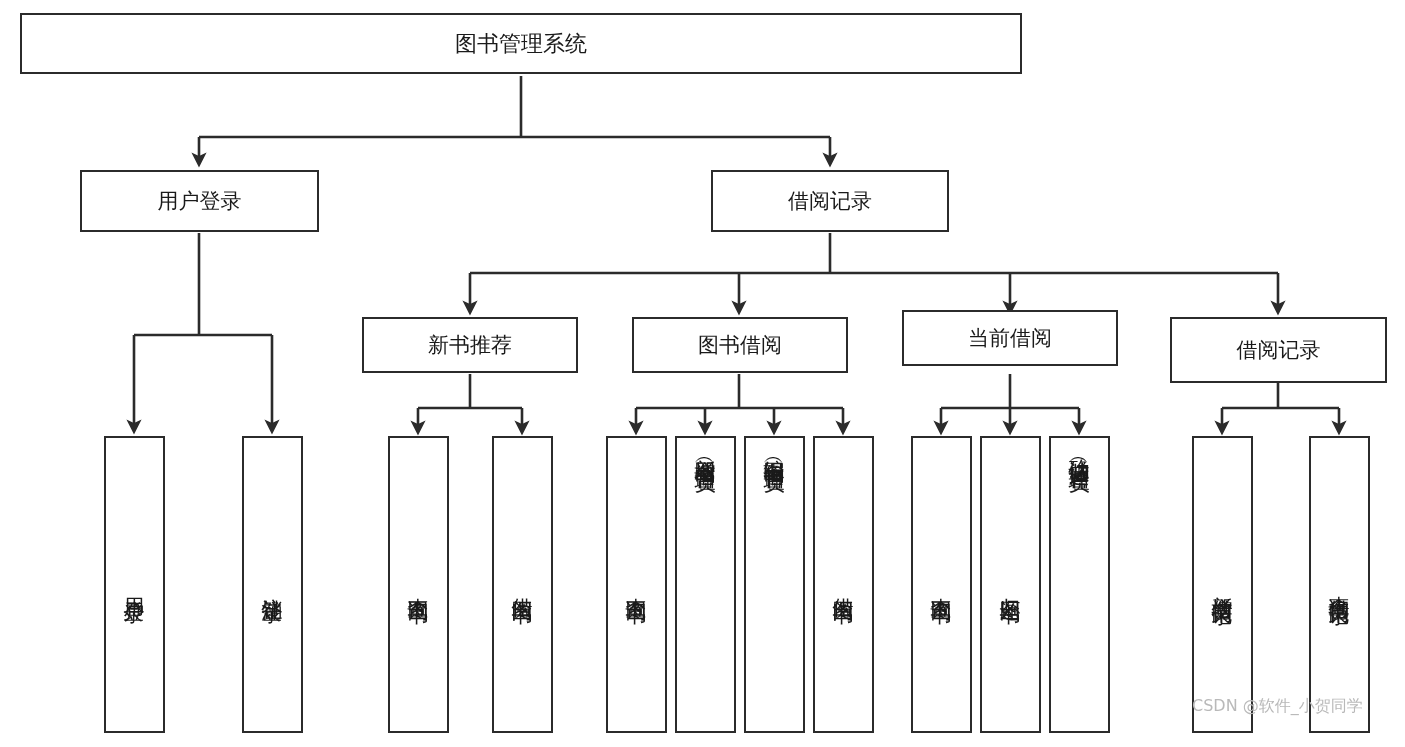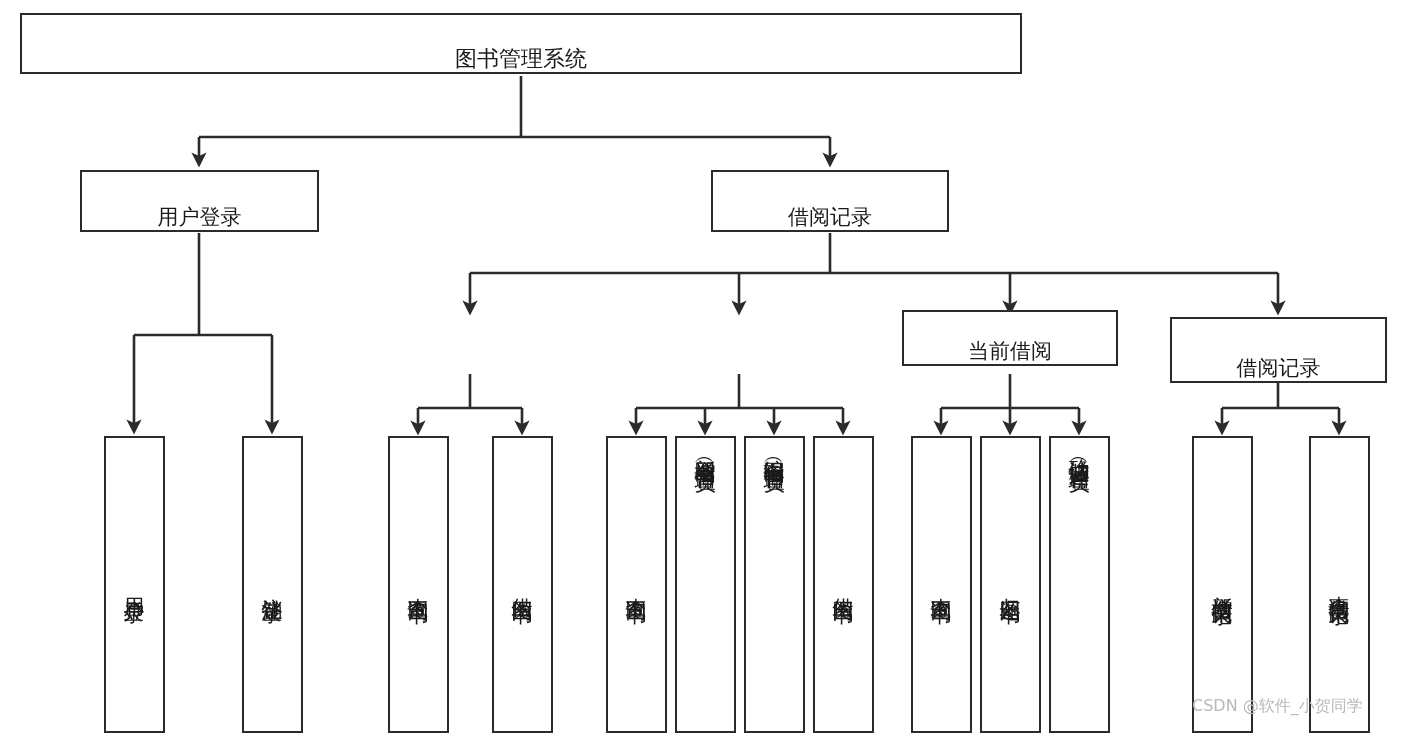"图书管理系统" .node { align-items: flex-end -> center }
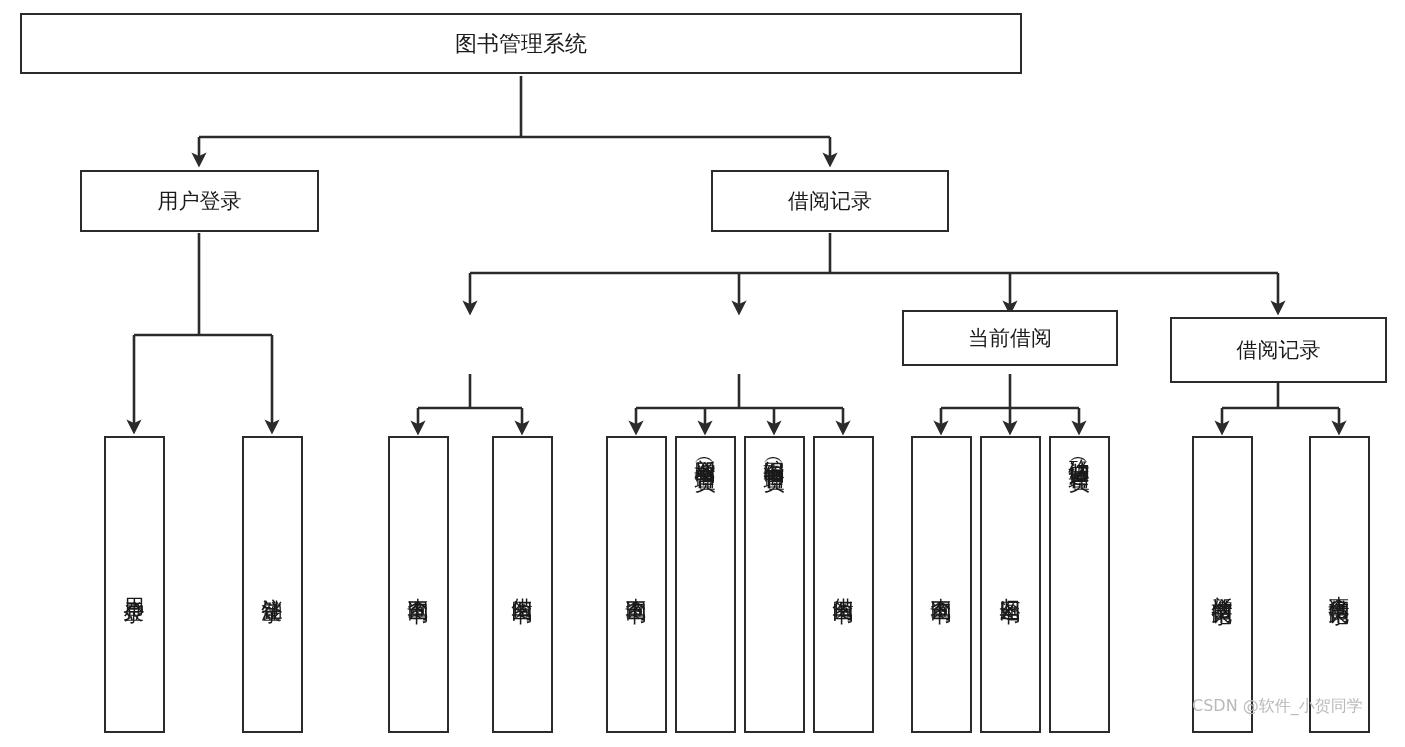"新书推荐" div.node { html: none -> <div> <span>新书推荐</span> </div> }
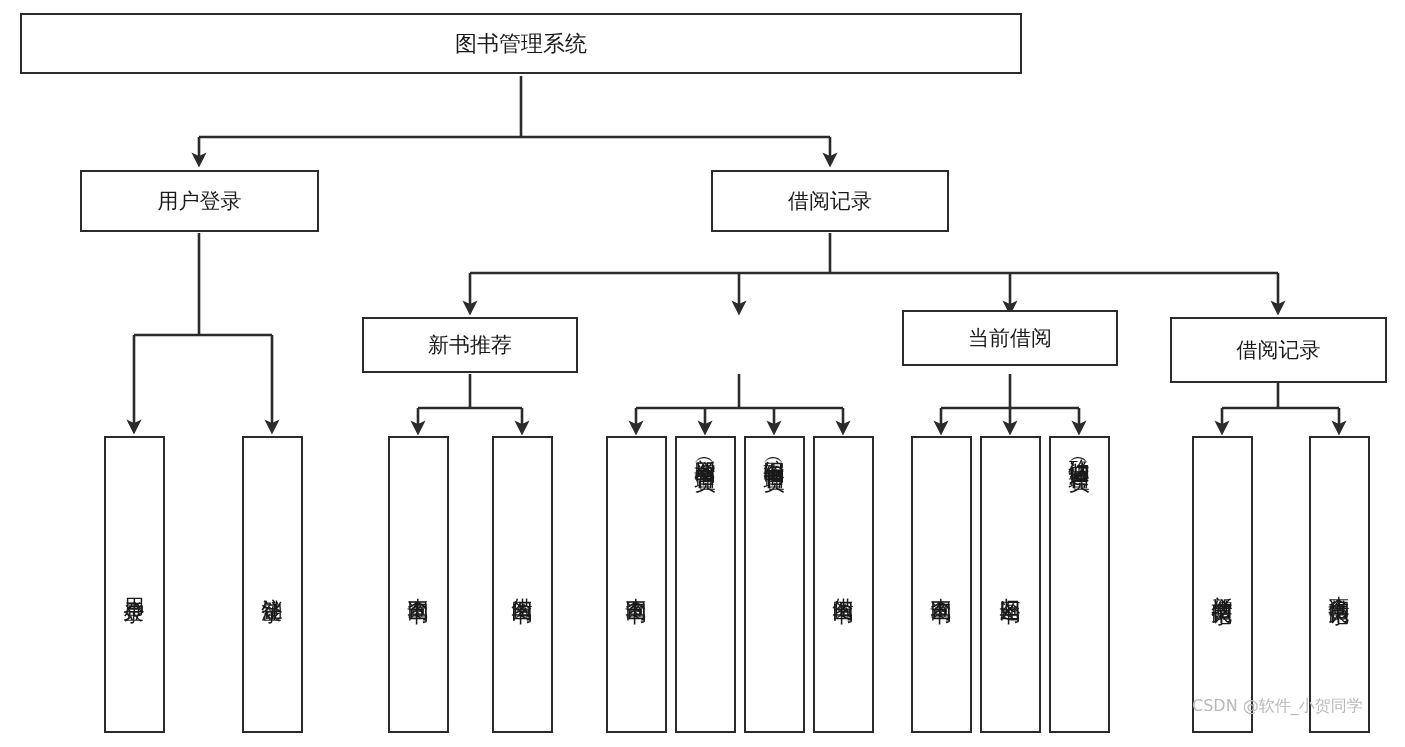"图书借阅" div.node { html: none -> <div> <span>图书借阅</span> </div> }
